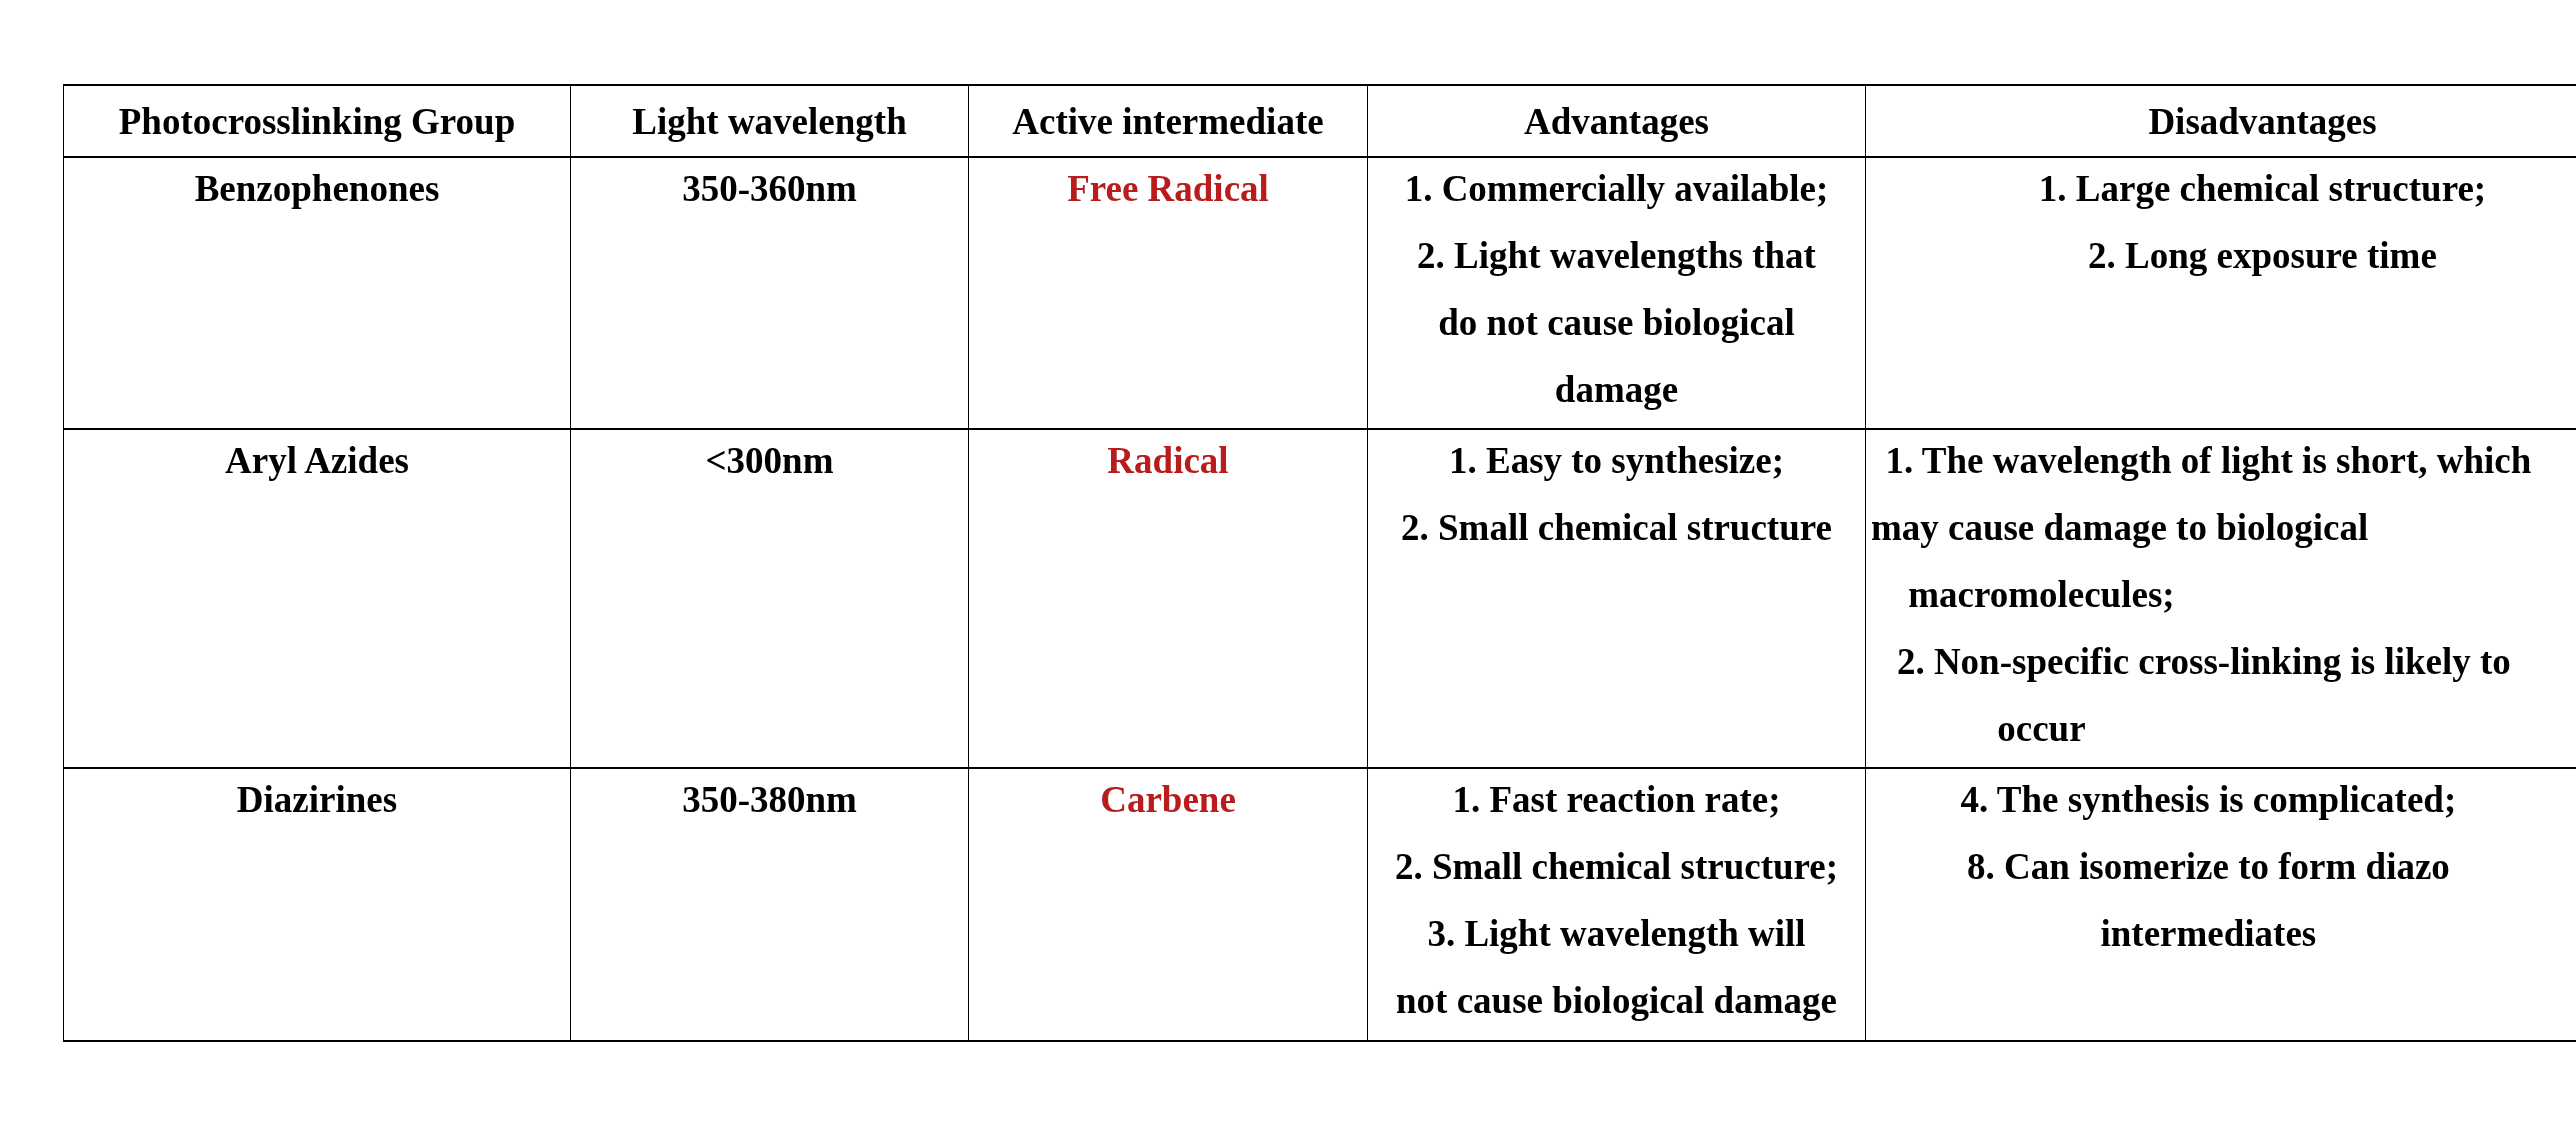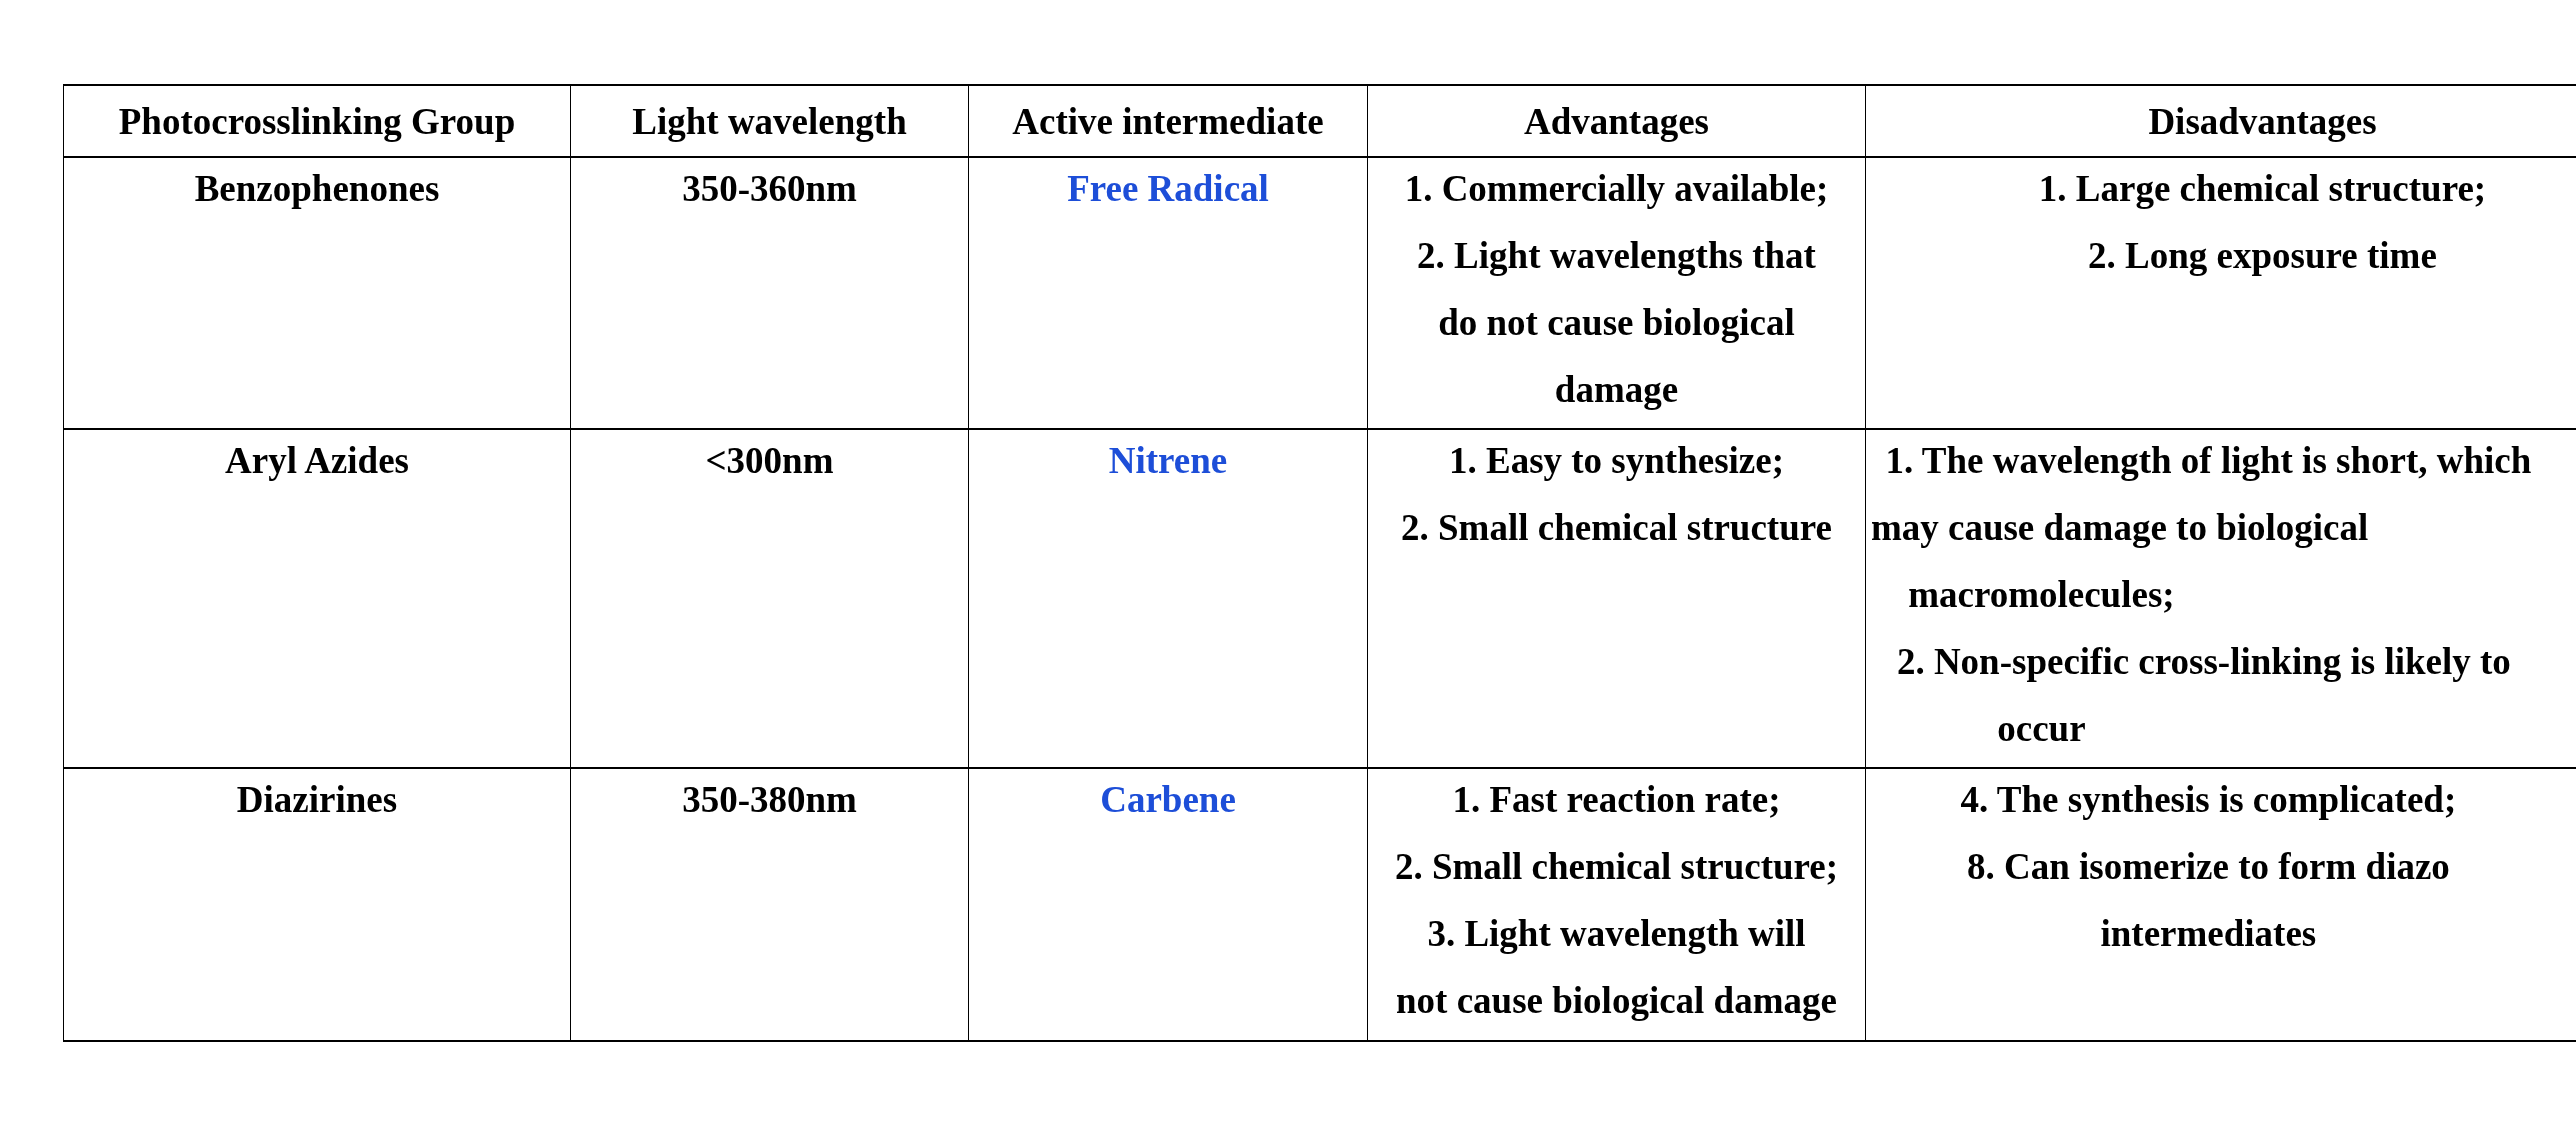"Free Radical" .intermediate { color: #1d4ed8 -> #b91c1c }
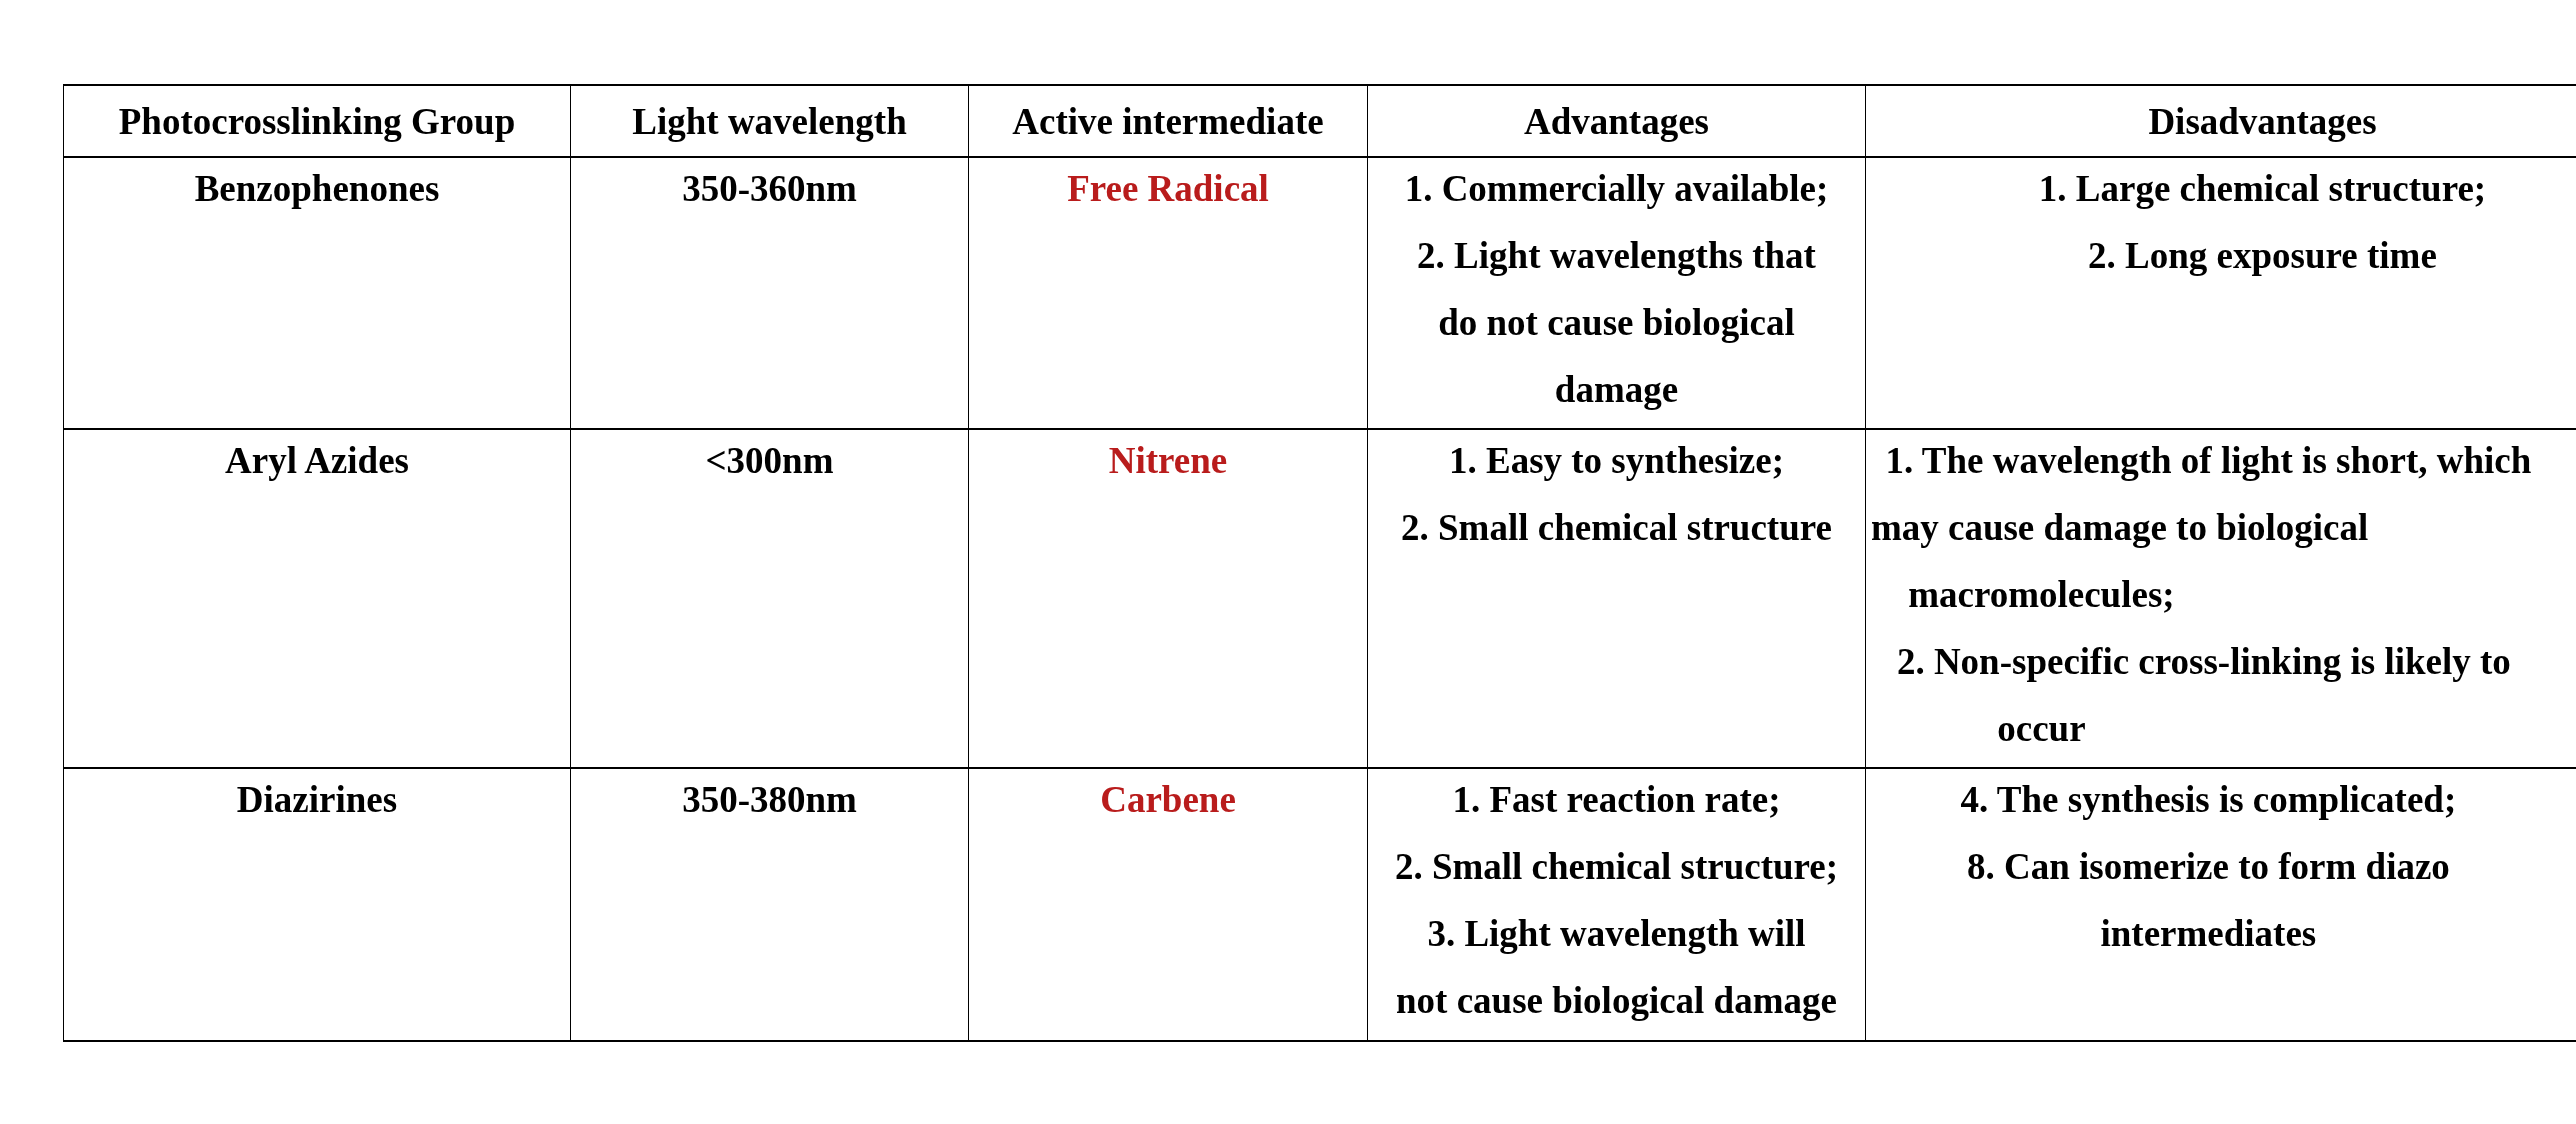"Nitrene" span.line { text: Nitrene -> Radical }
